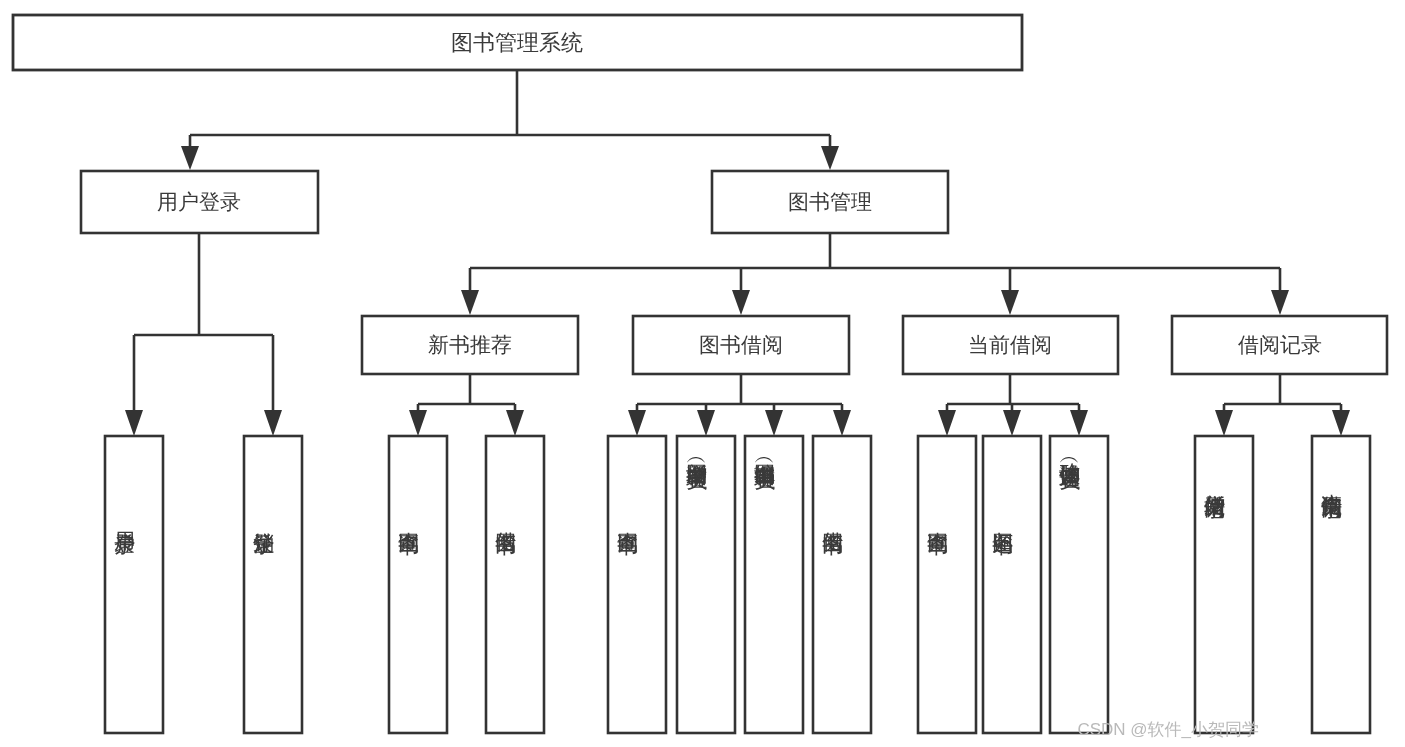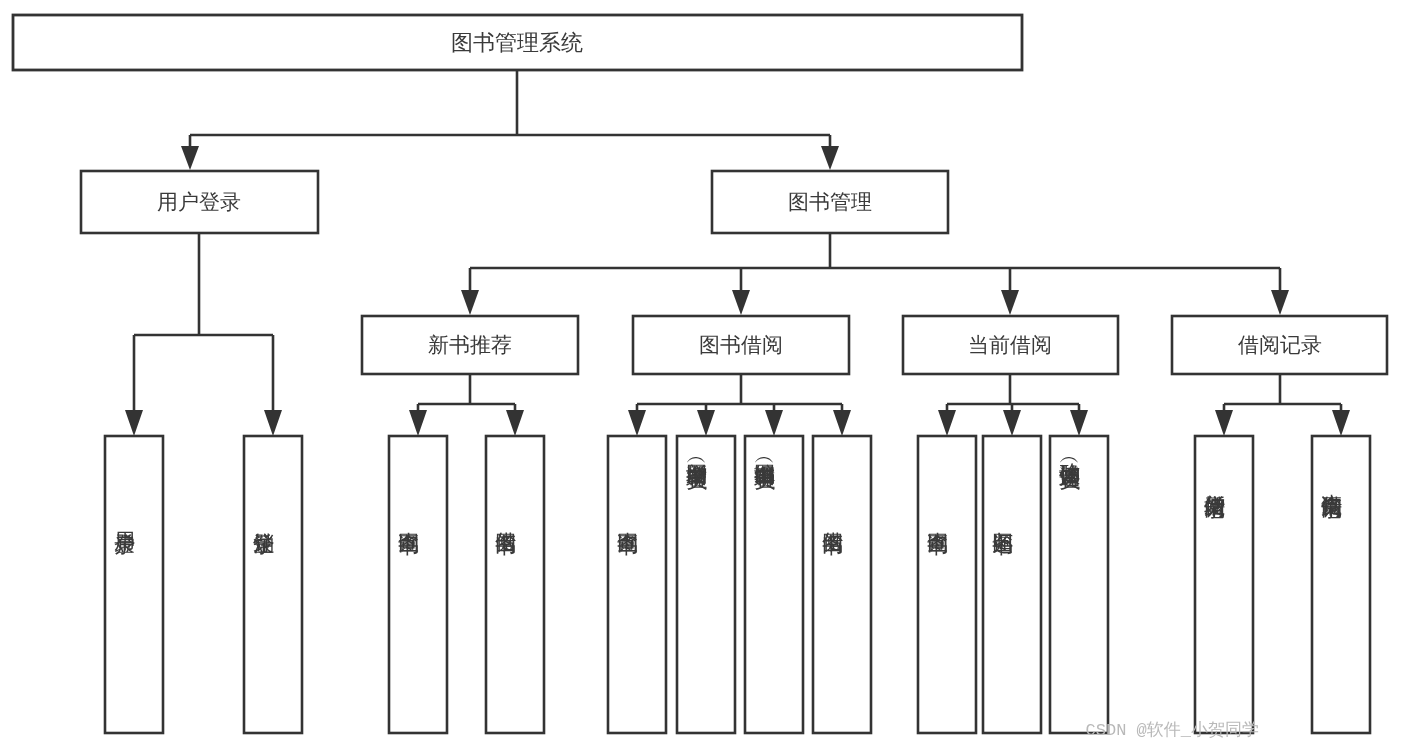"CSDN @软件_小贺同学" .watermark { font-family: Liberation Mono, monospace -> Liberation Sans, sans-serif }
